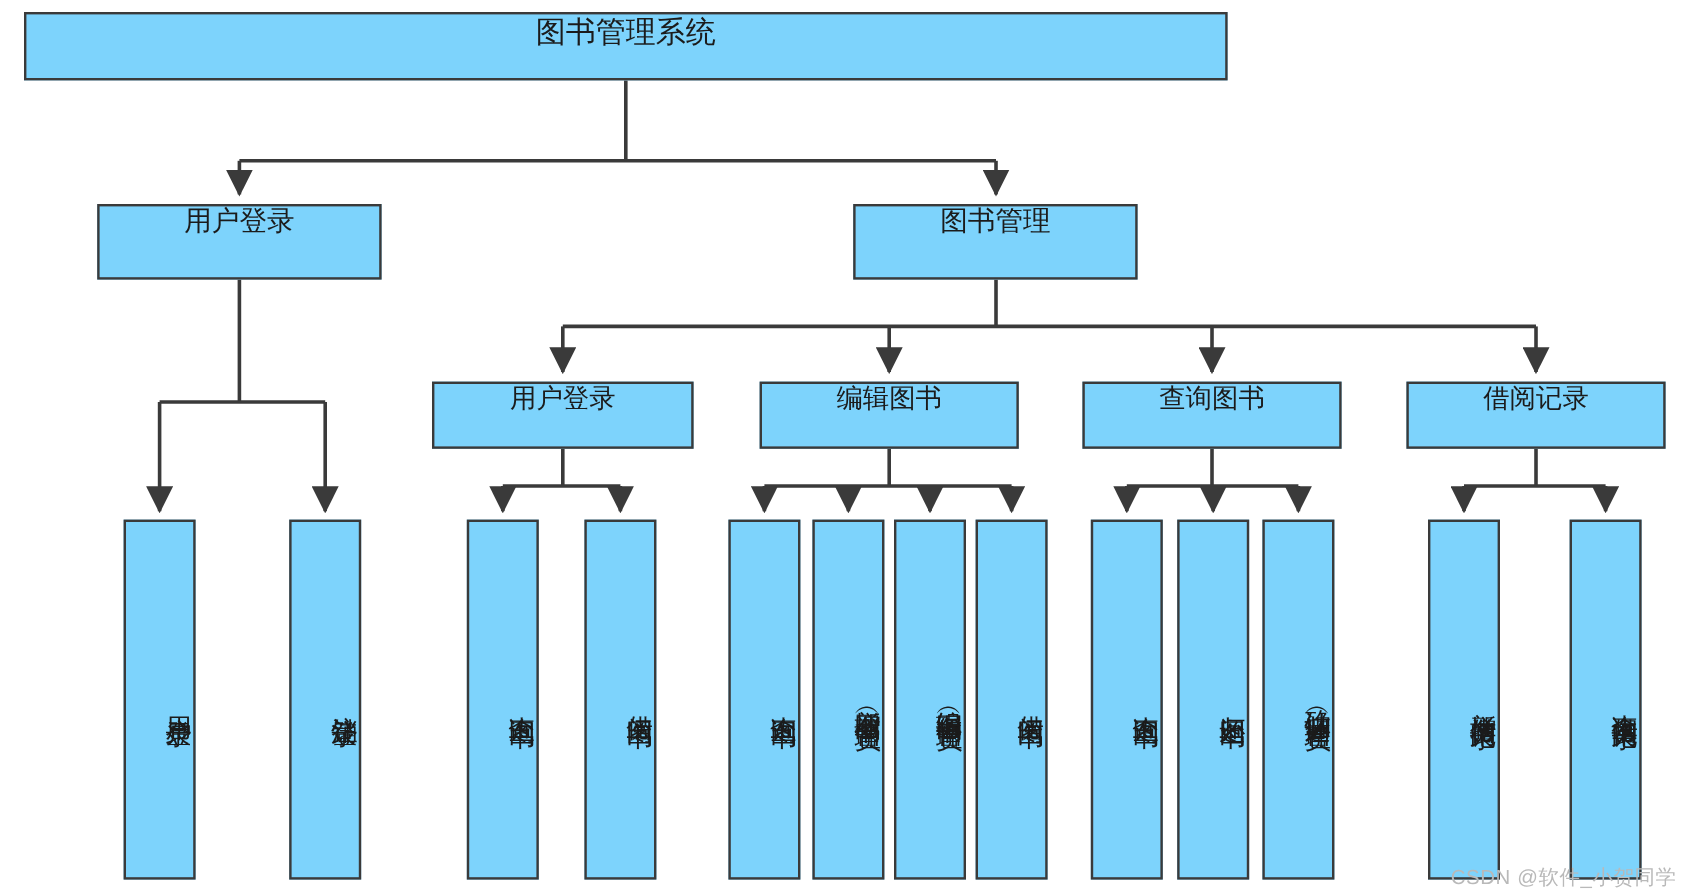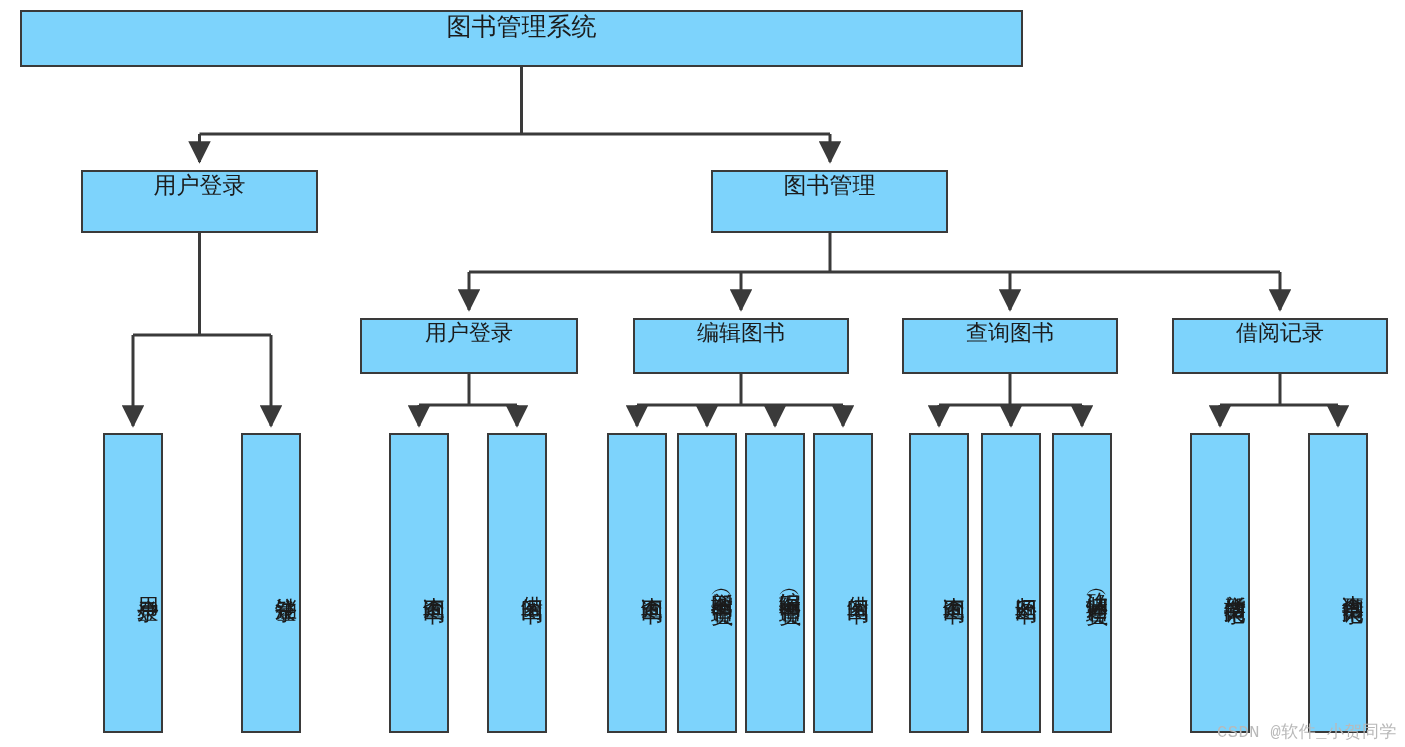"CSDN @软件_小贺同学" .watermark { font-family: Liberation Mono, monospace -> Liberation Sans, sans-serif }
